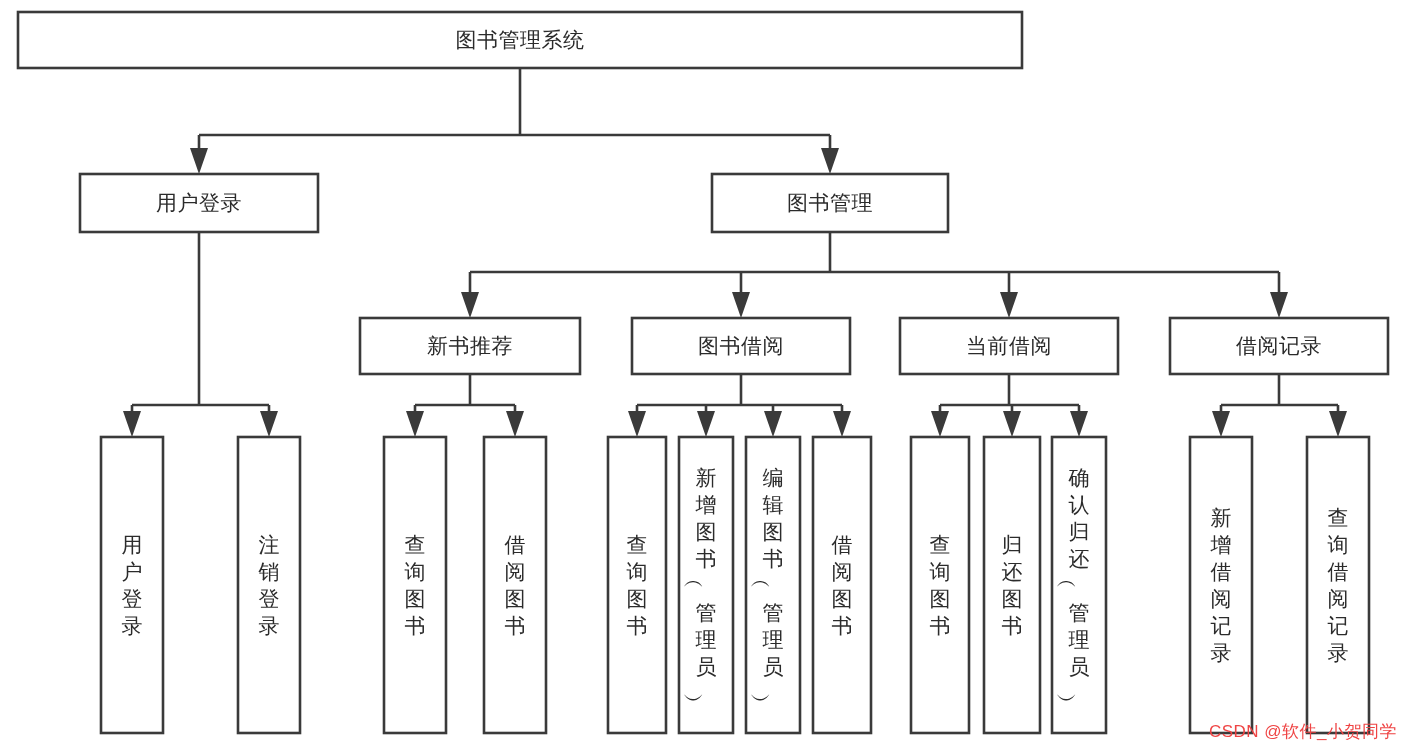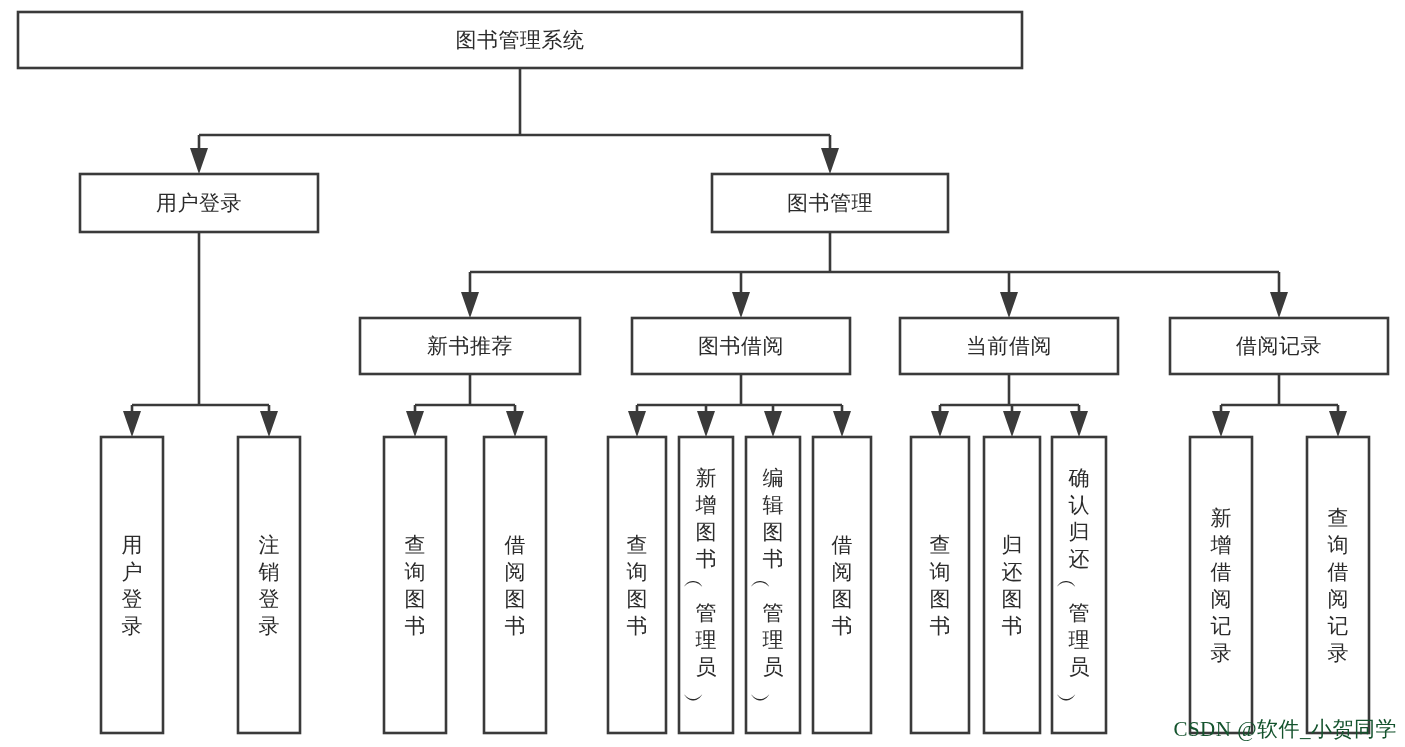"CSDN @软件_小贺同学" .watermark { color: #14532d -> #ef4444; font-family: Liberation Serif, serif -> Liberation Sans, sans-serif; font-size: 21px -> 17px }
